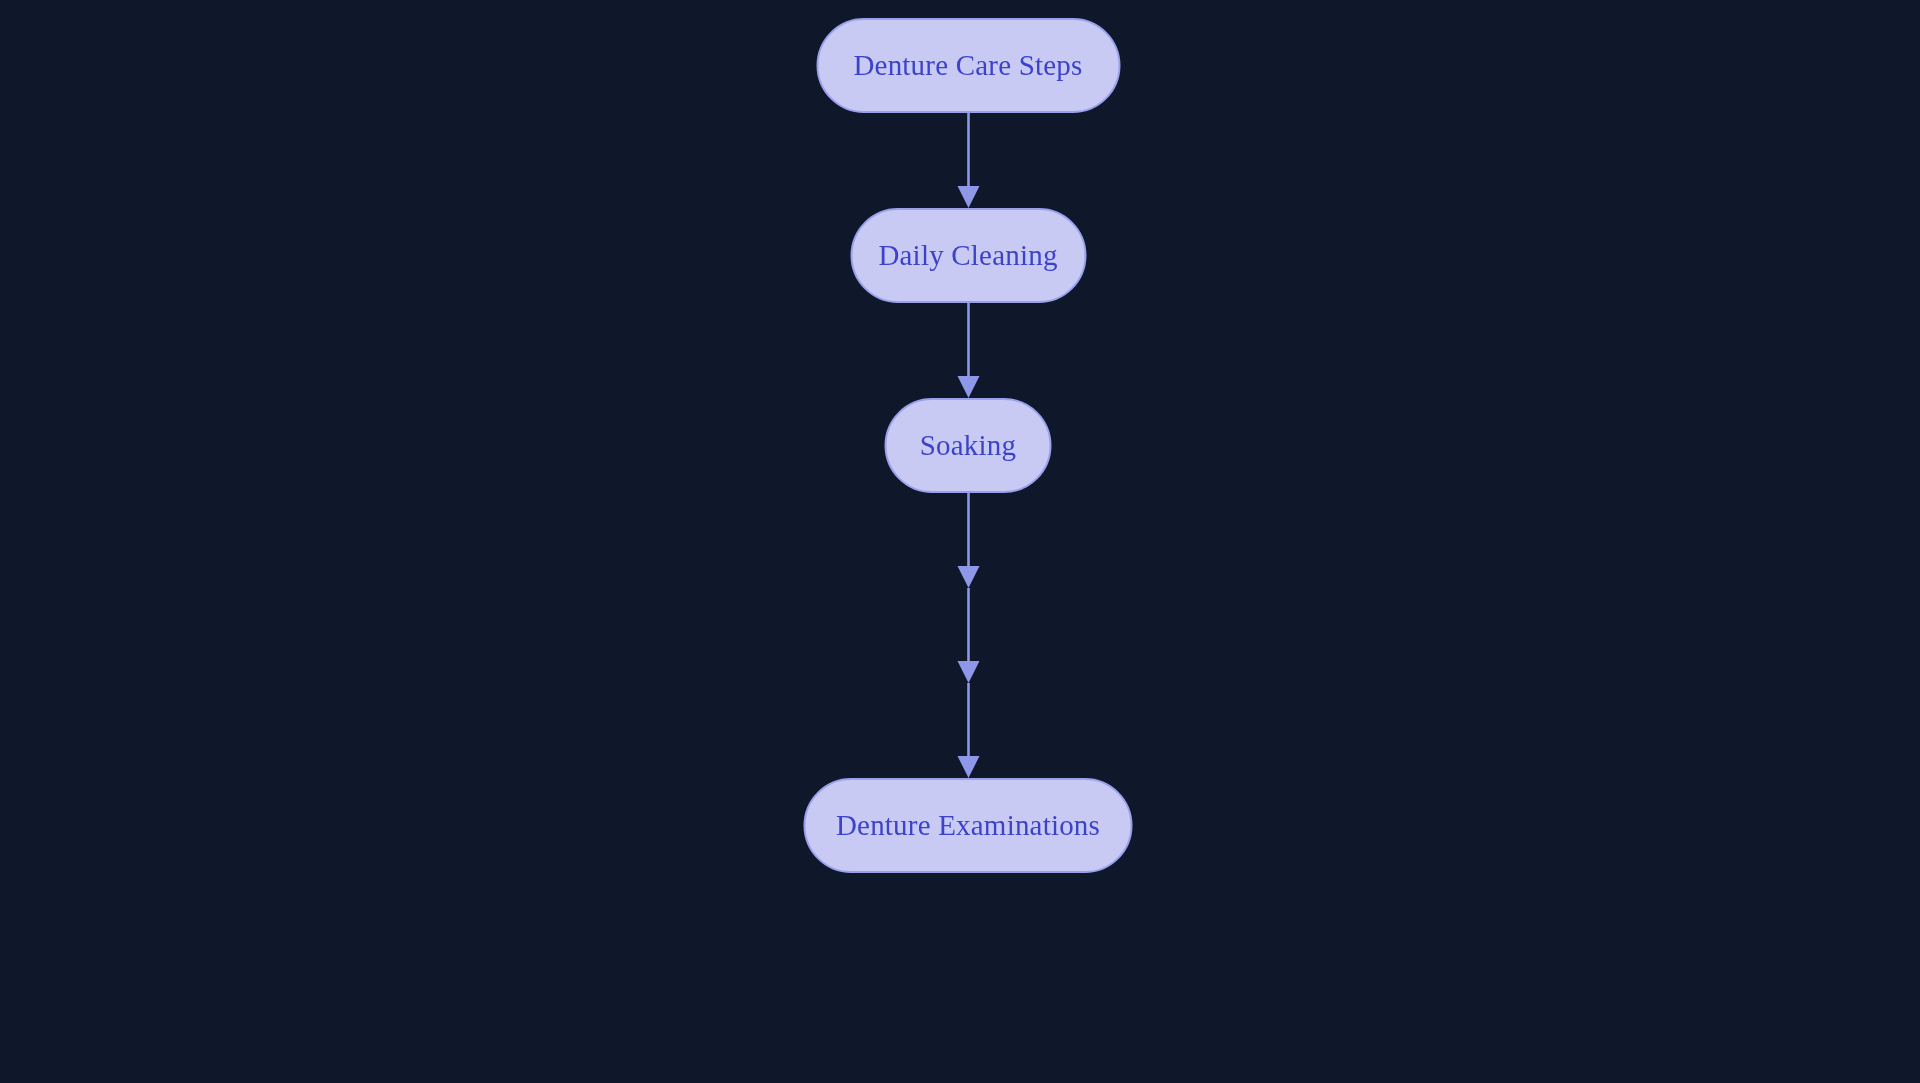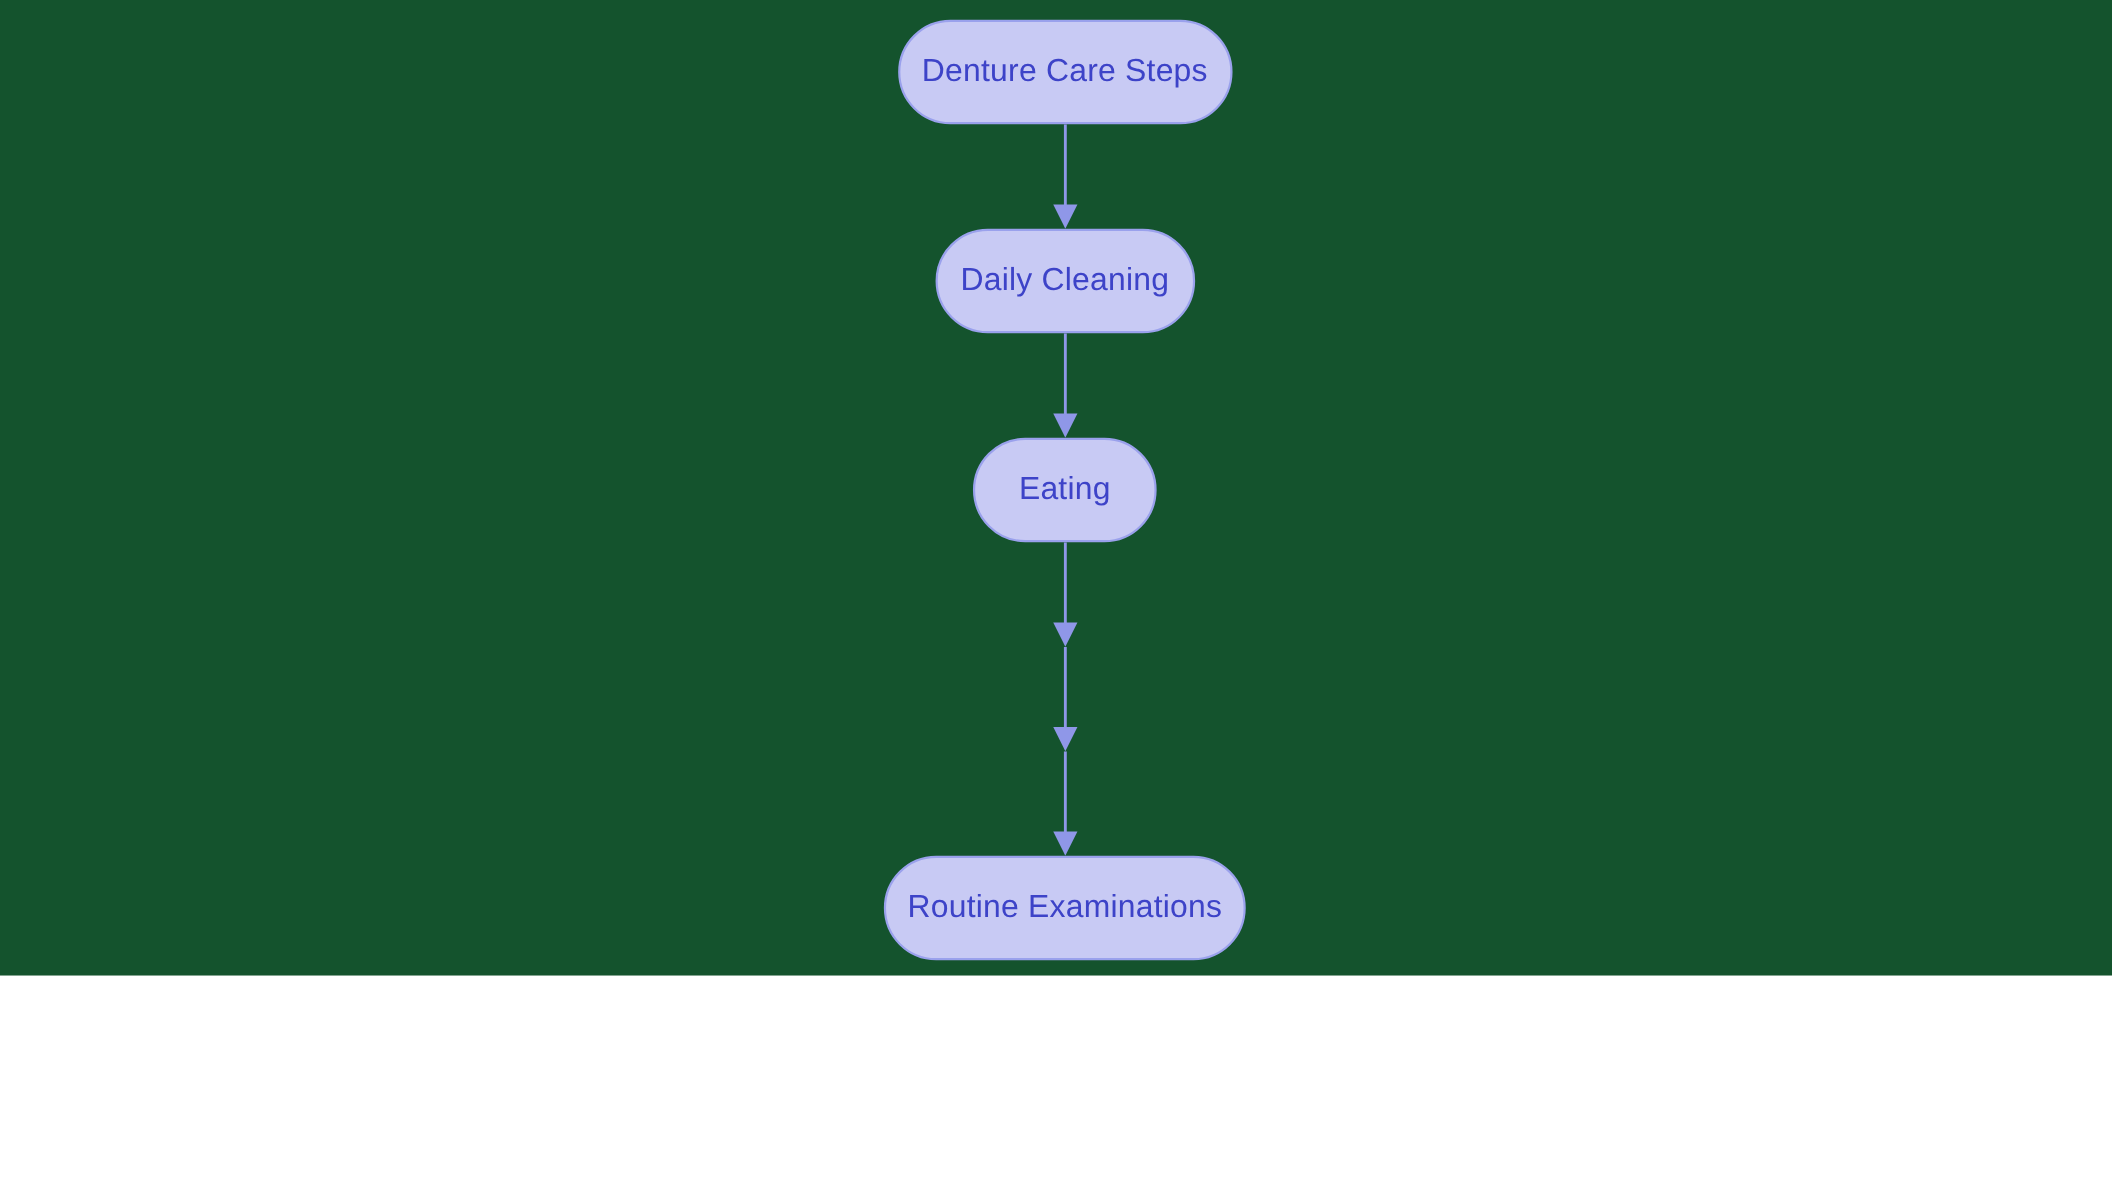"Denture Care Steps" .canvas { background: #14532d -> #0f172a; font-family: Liberation Sans, sans-serif -> Liberation Serif, serif; height: 887px -> 1083px }
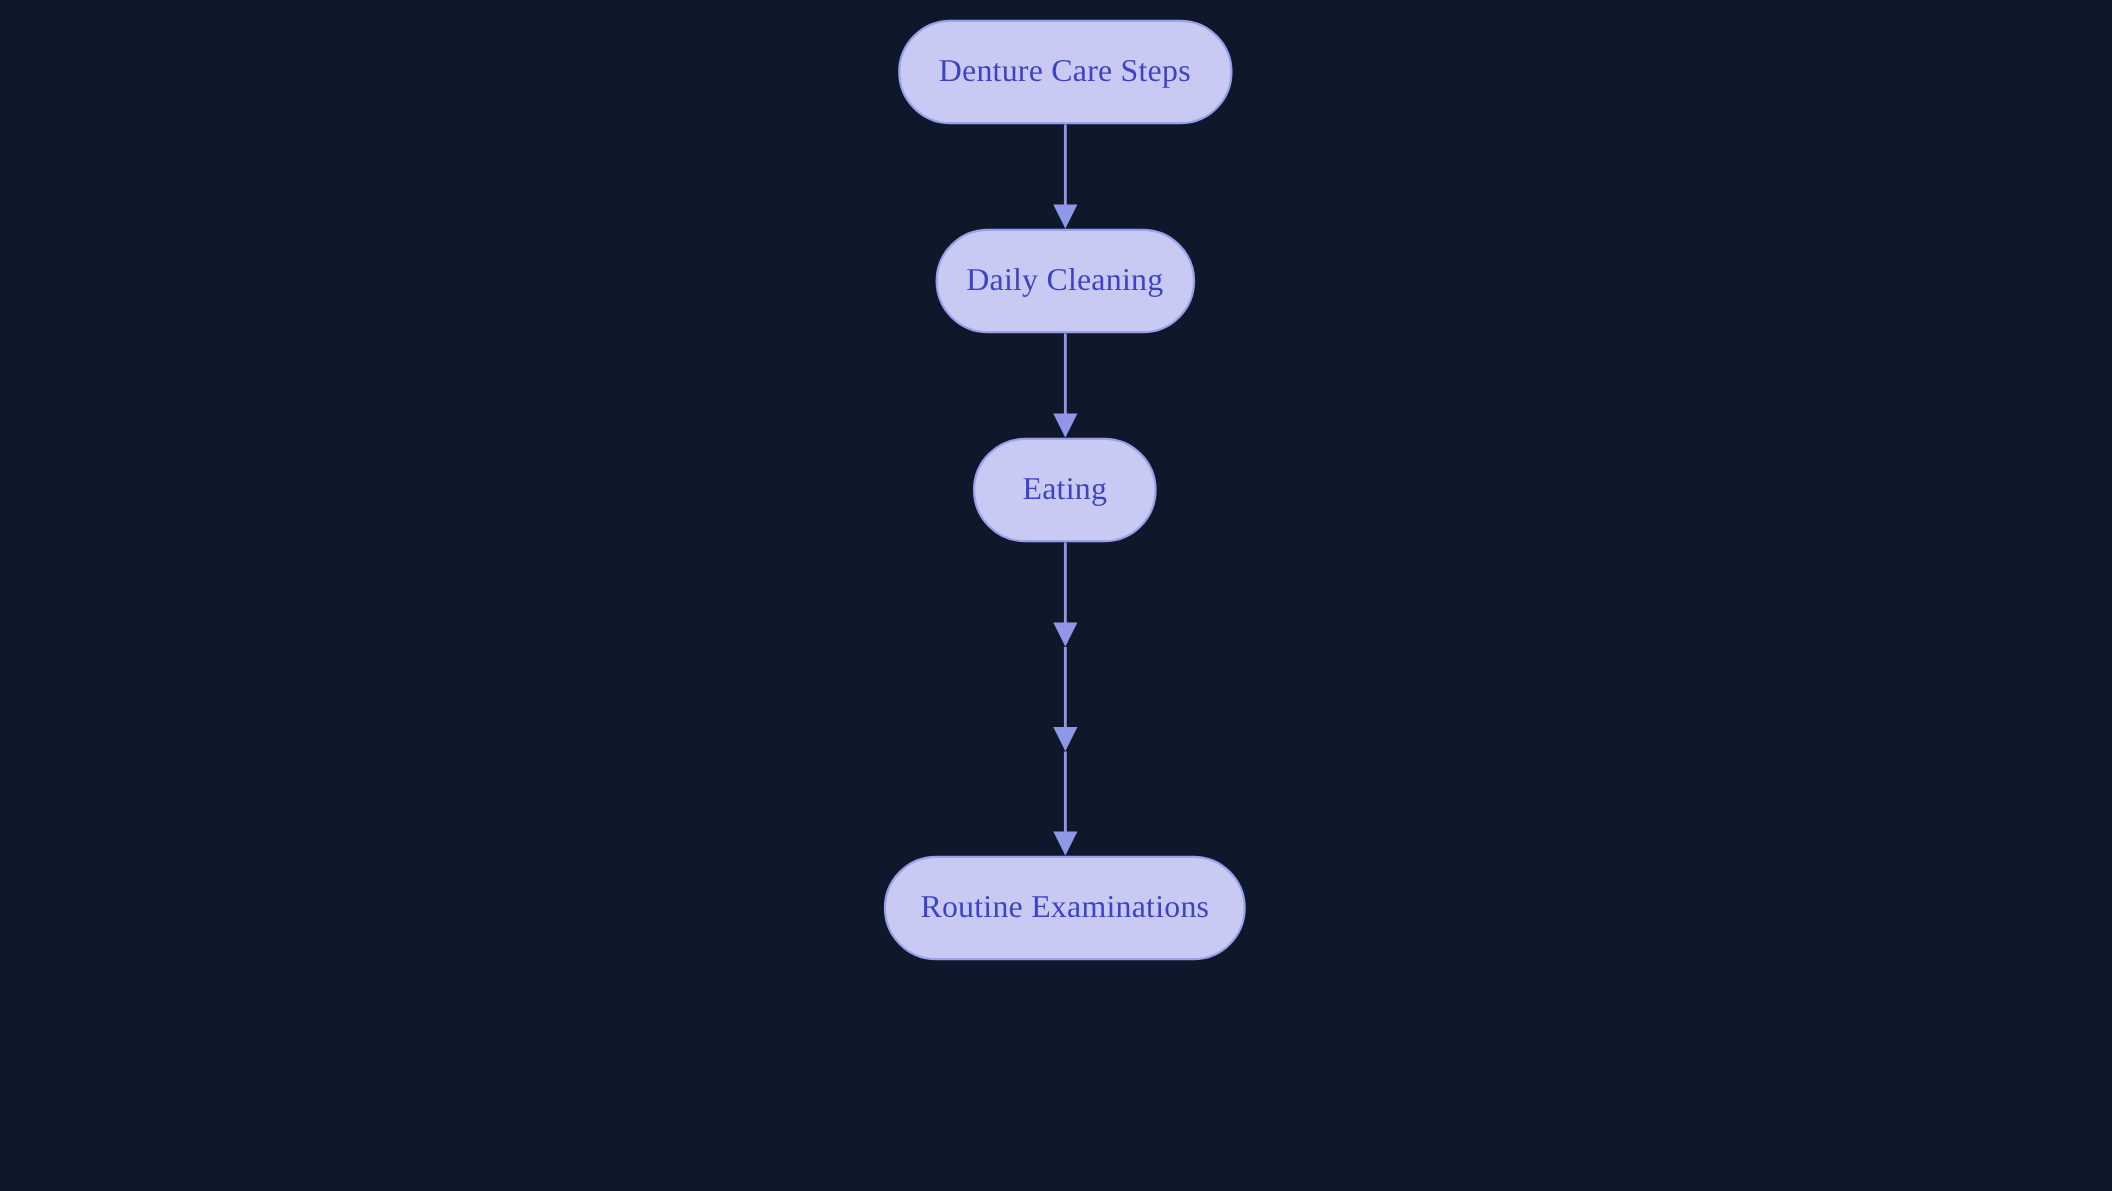"Eating" span { text: Eating -> Soaking }
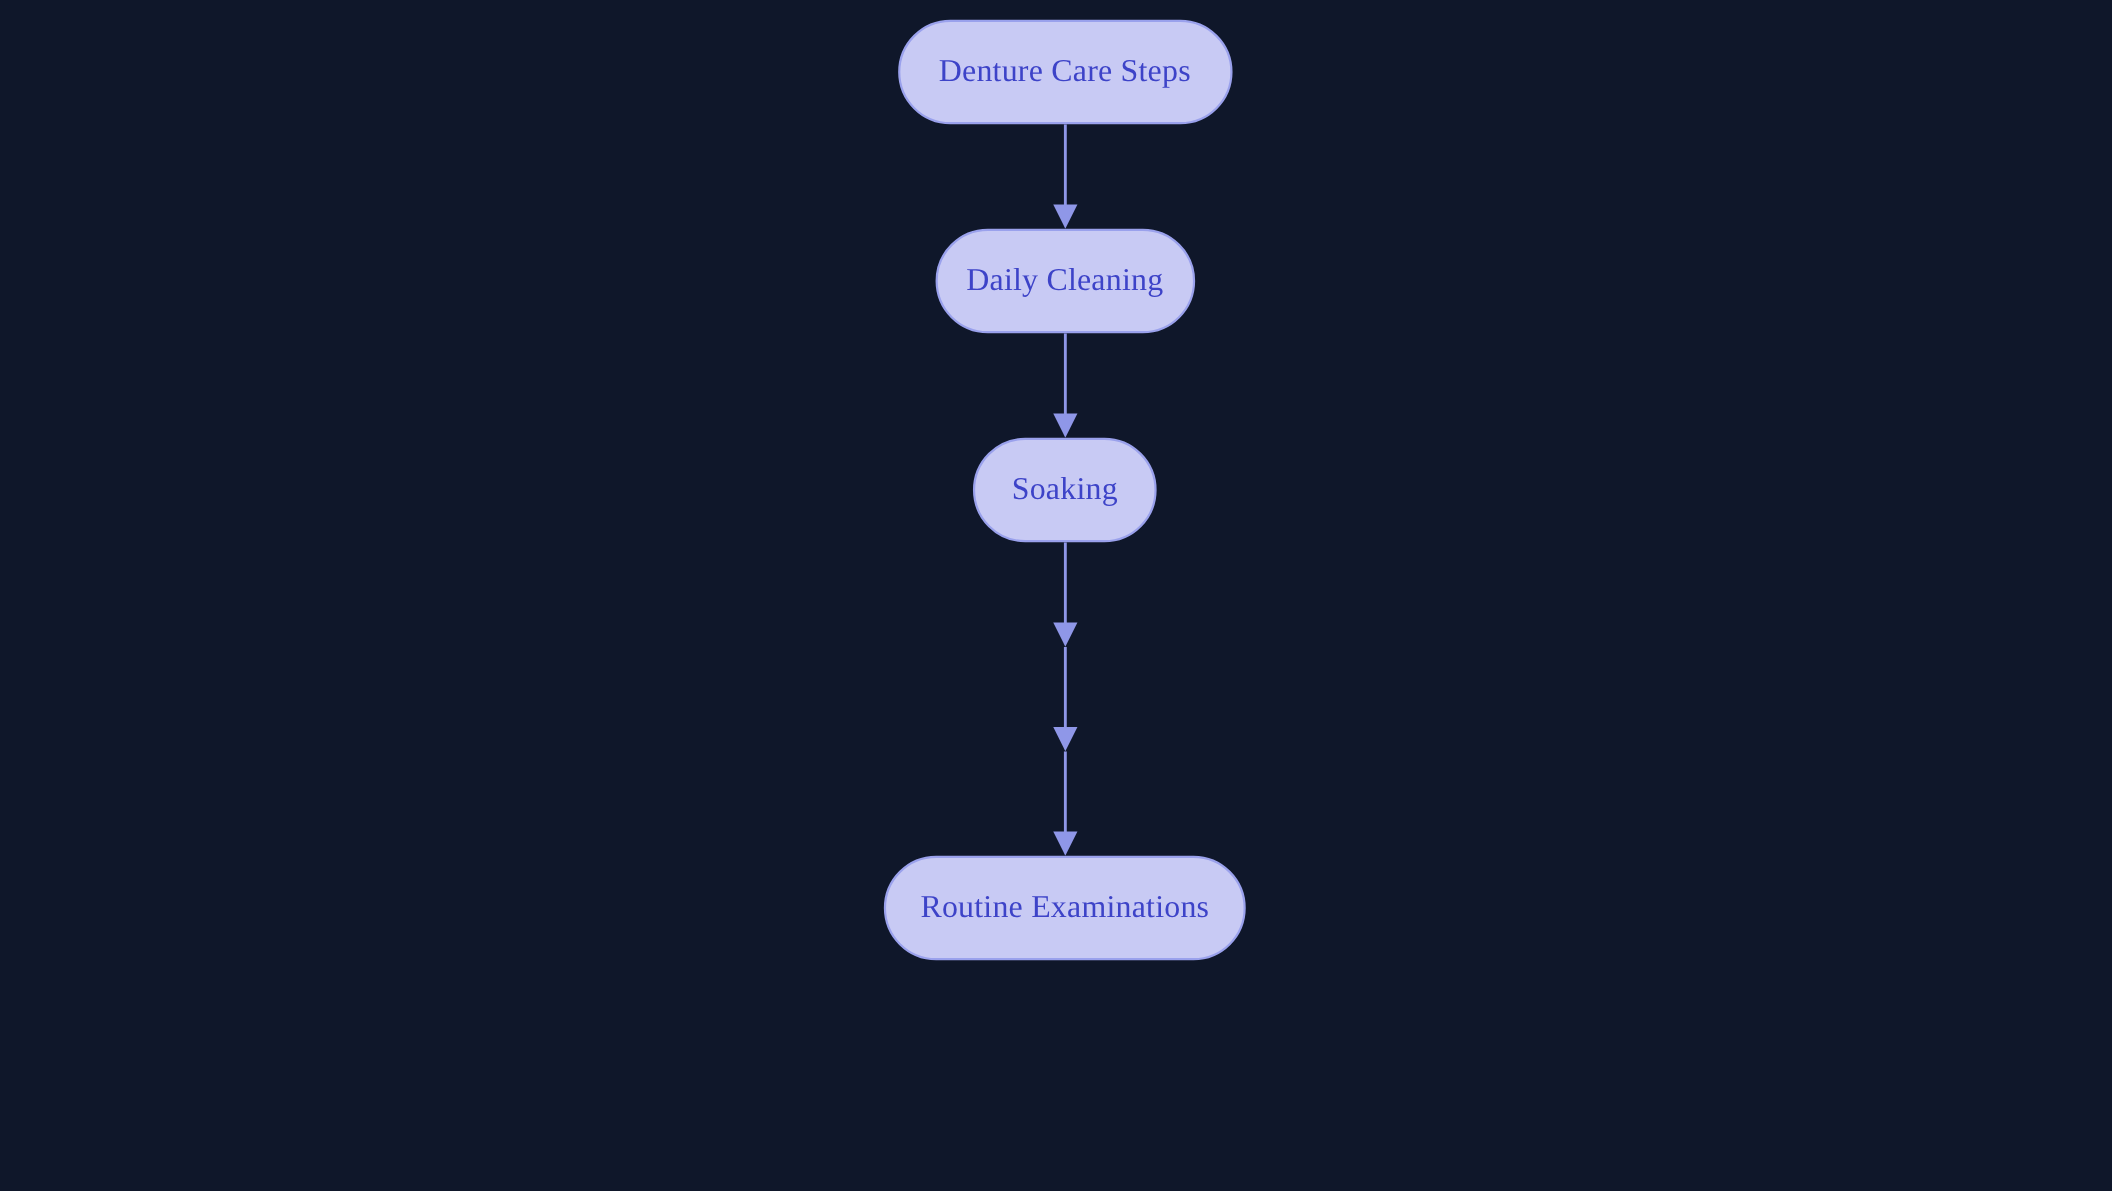"Routine Examinations" span { text: Routine -> Denture }
